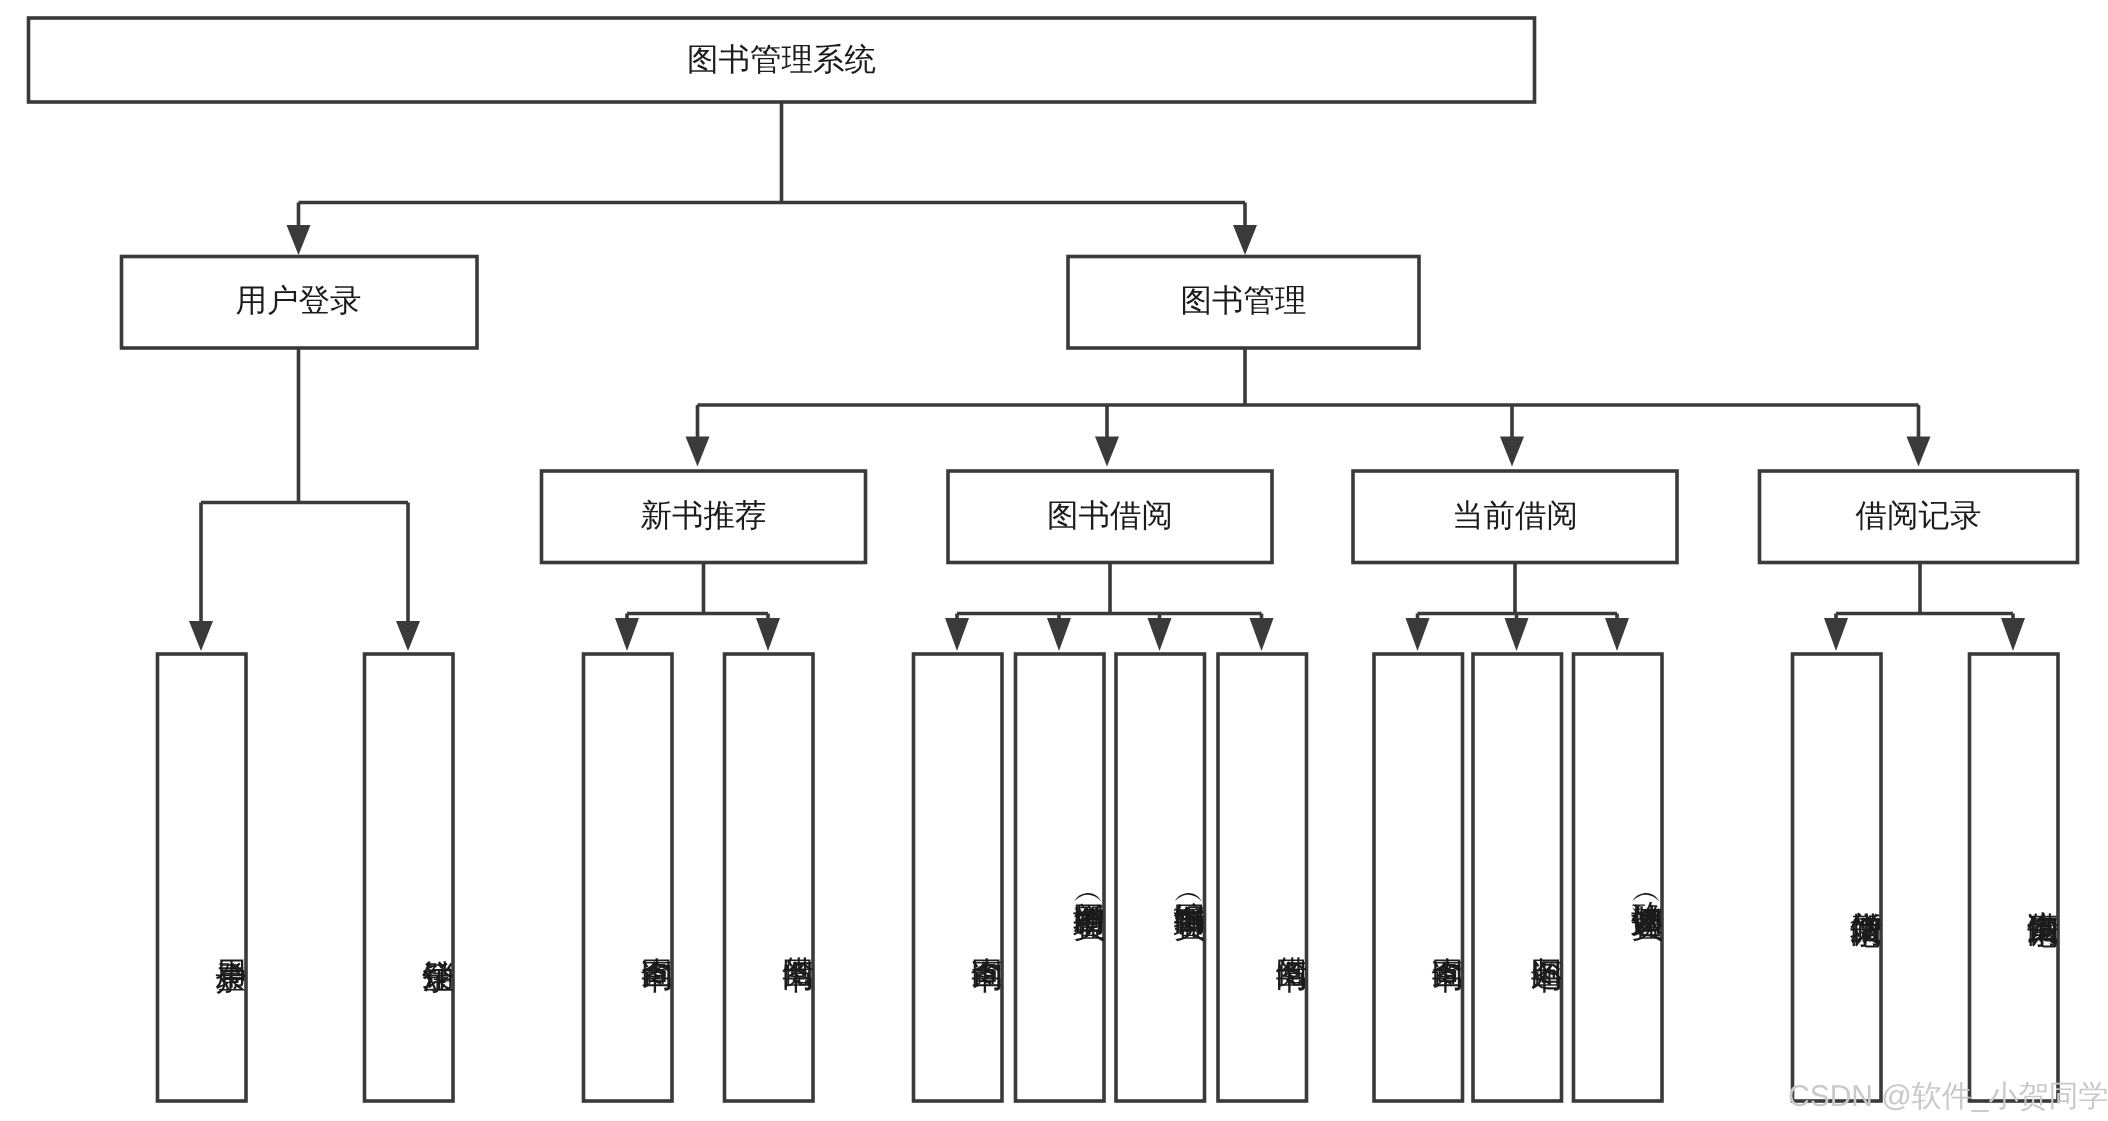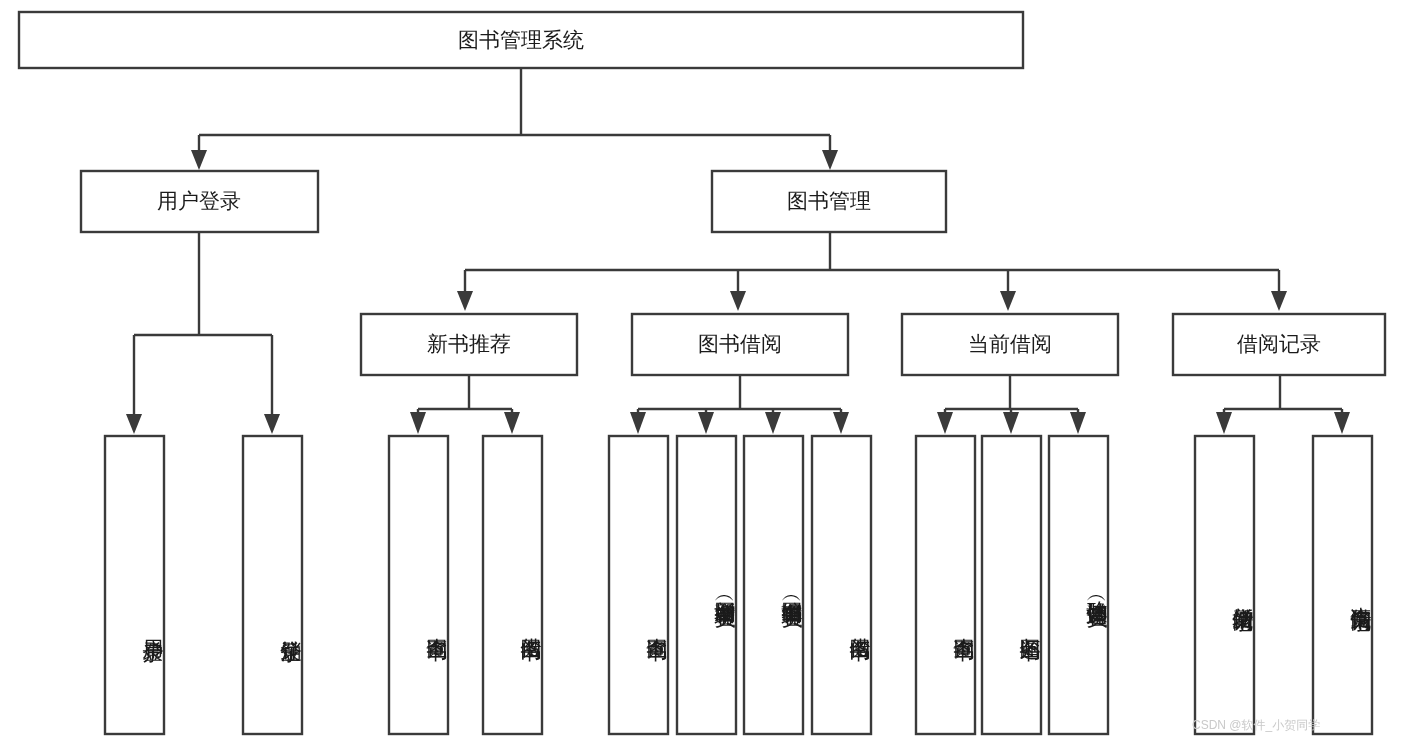"CSDN @软件_小贺同学" .watermark { font-size: 12px -> 20px }
